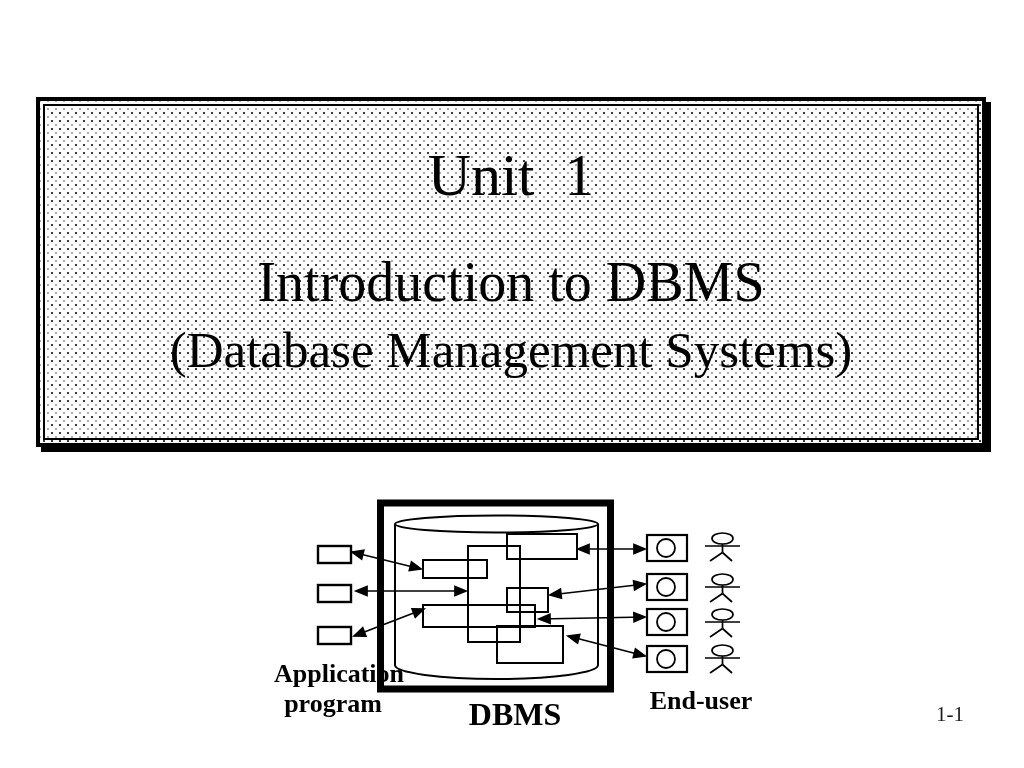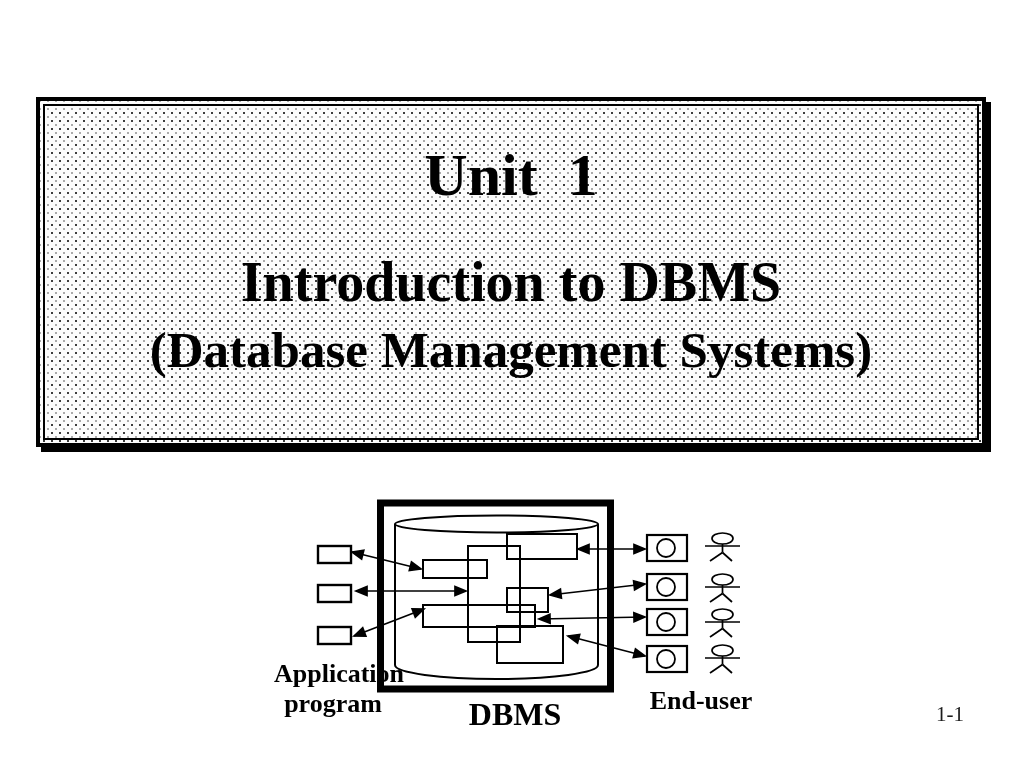"Unit 1" .title-line { font-weight: bold -> normal }
